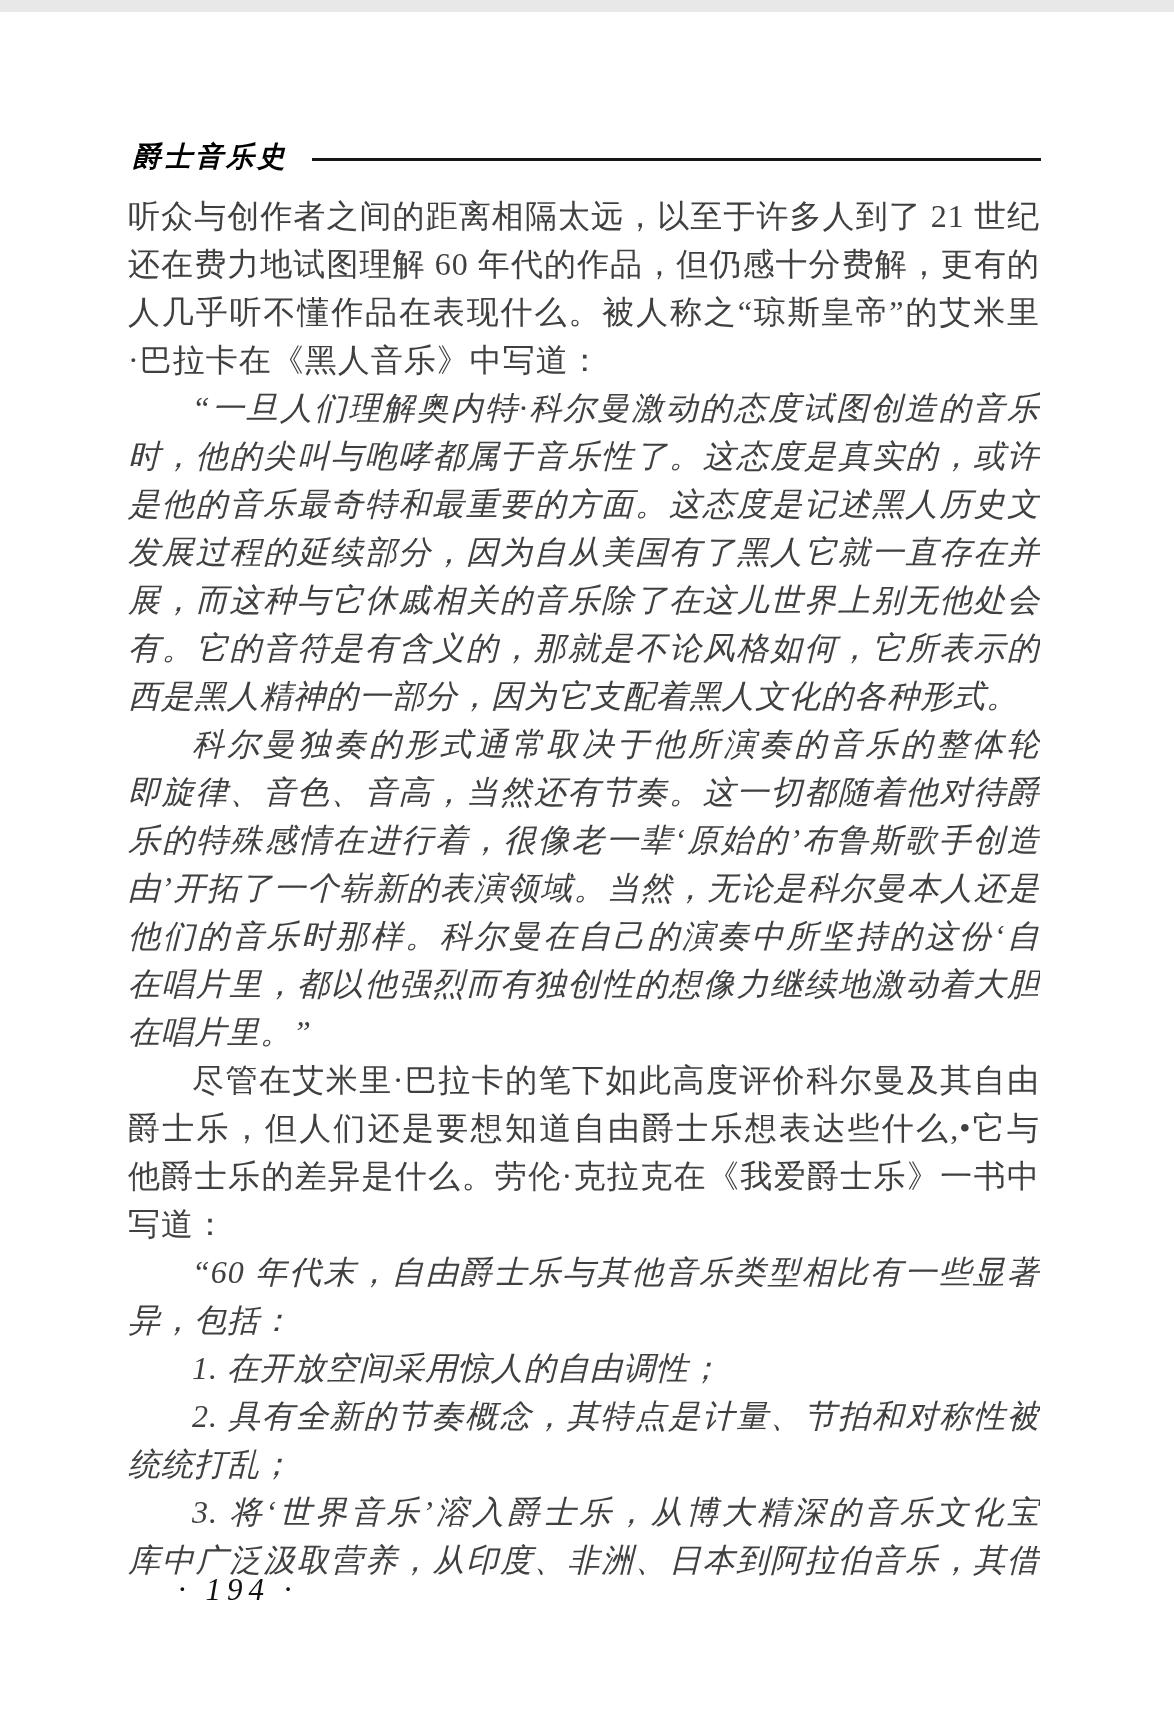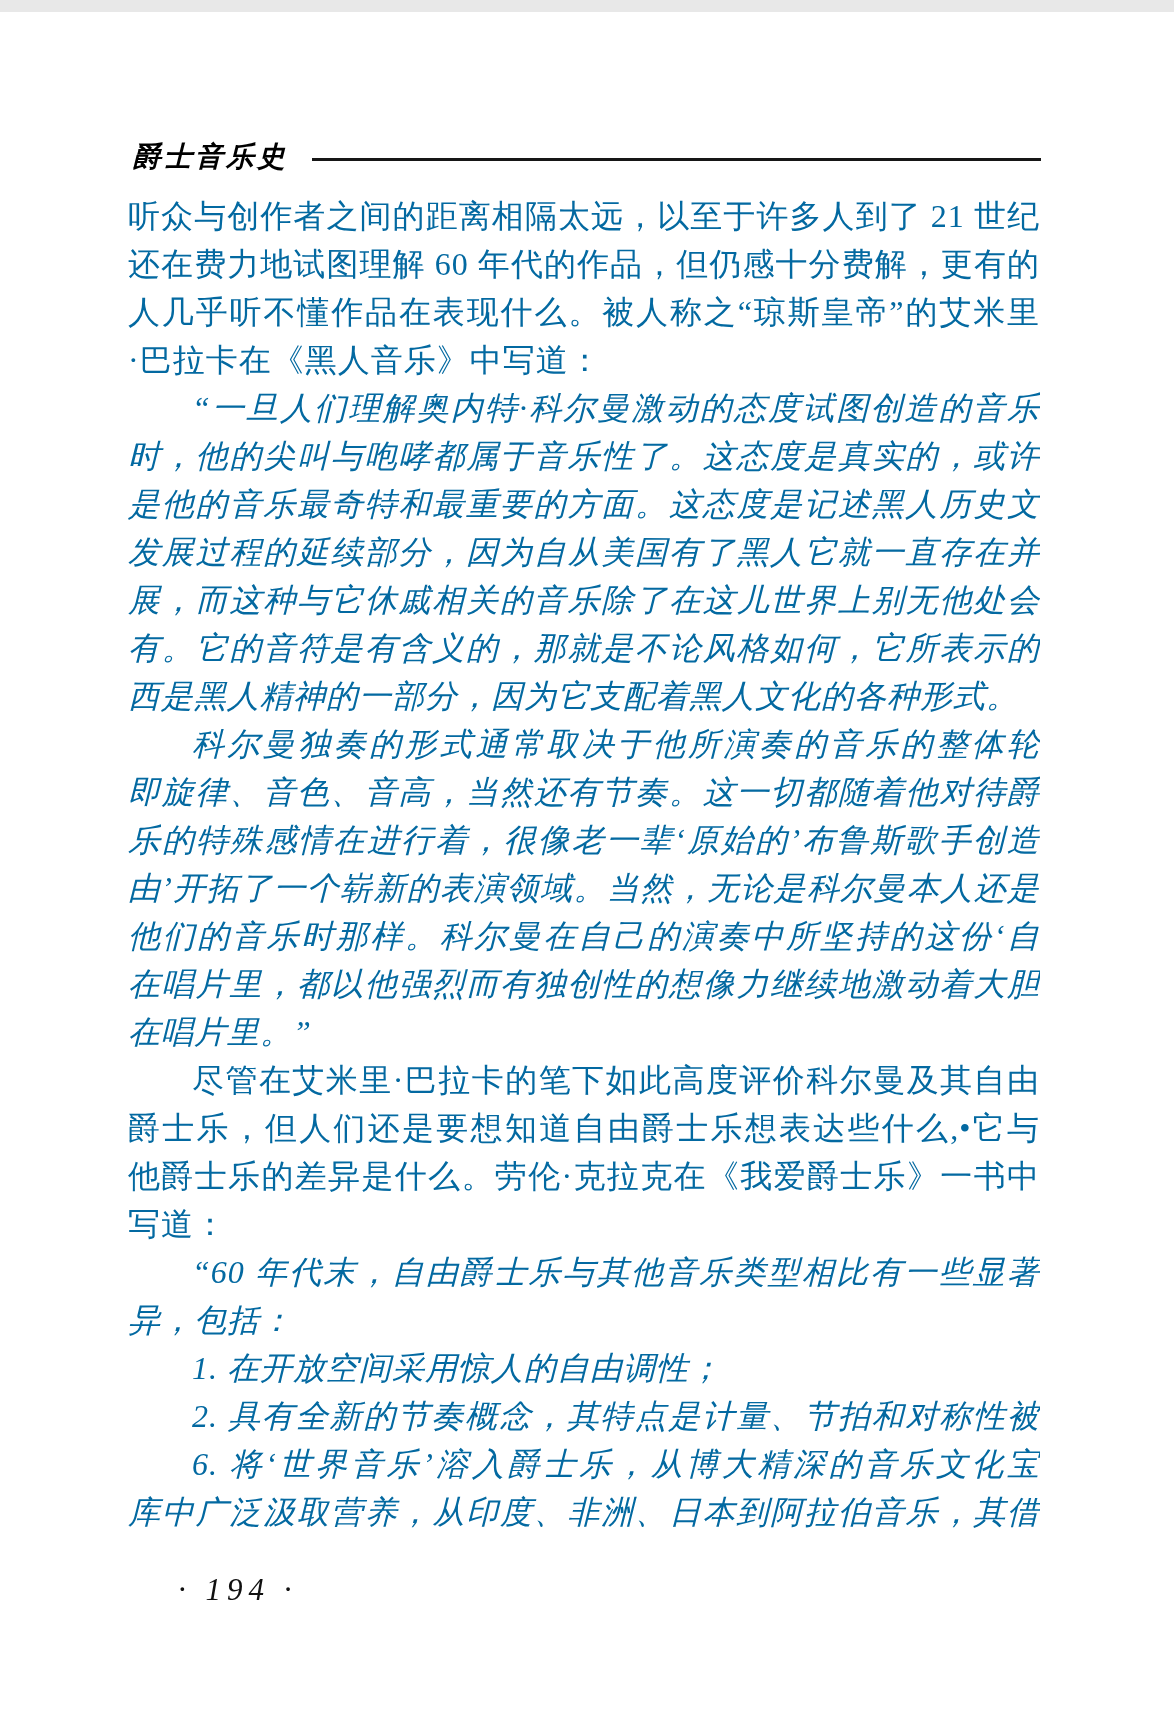"听众与创作者之间的距离相隔太远，以至于许多人到了 21 世纪" .line { color: #0369a1 -> #404040 }
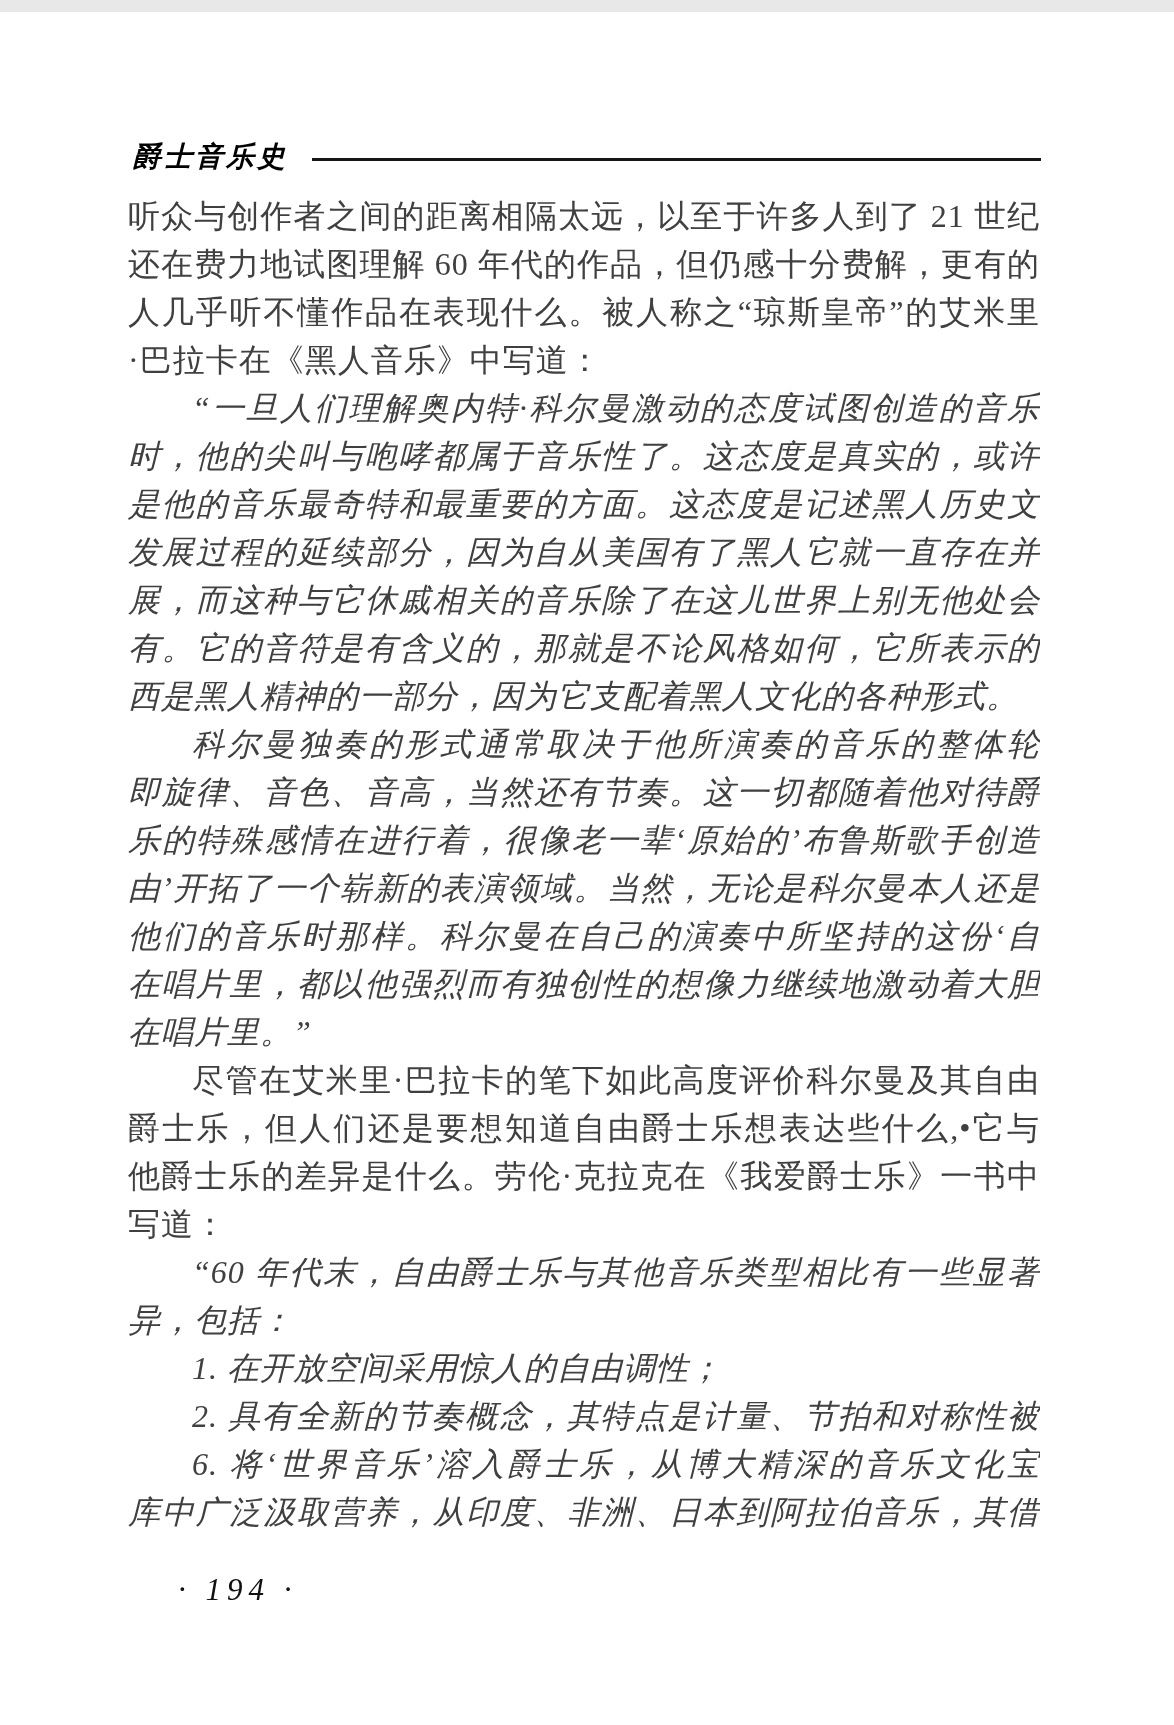"统统打乱；" div.line { html: none -> <div>统统打乱；</div> }
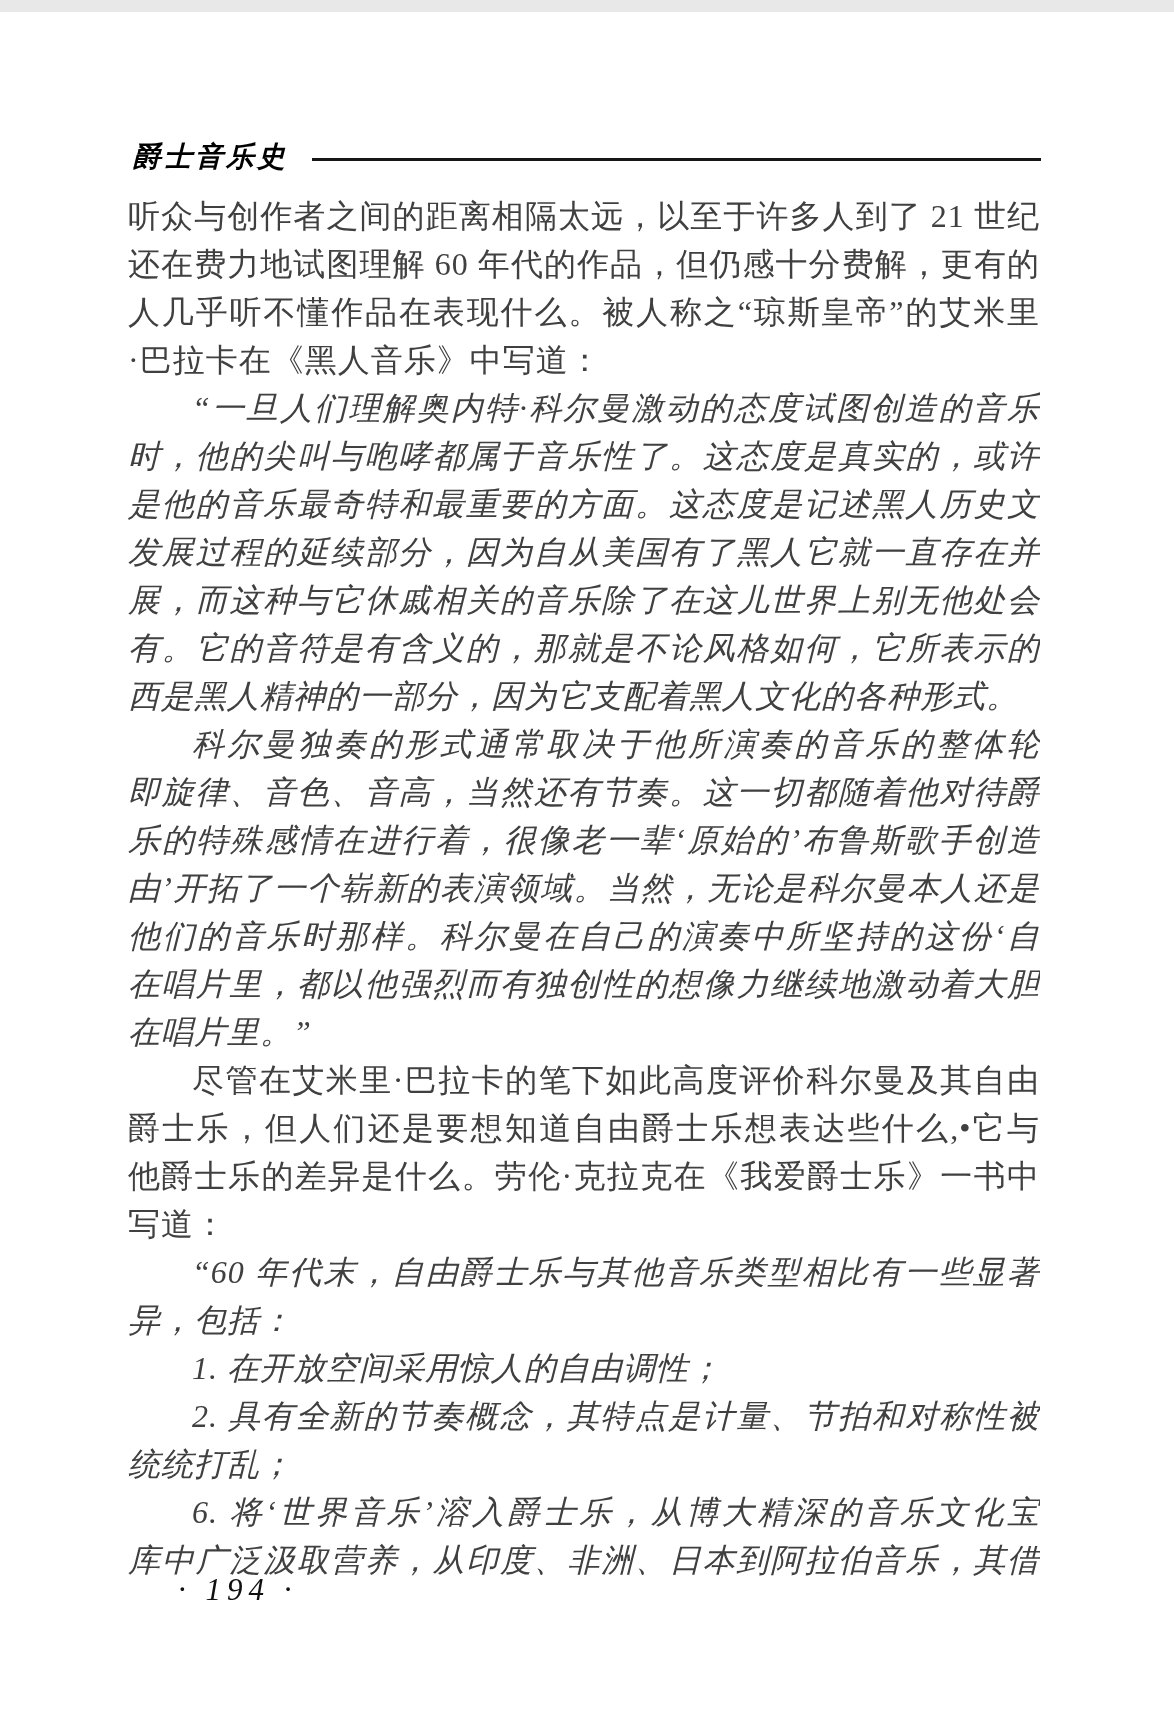"6. 将‘世界音乐’溶入爵士乐，从博大精深的音乐文化宝" div.line { text: 6 -> 3 }
